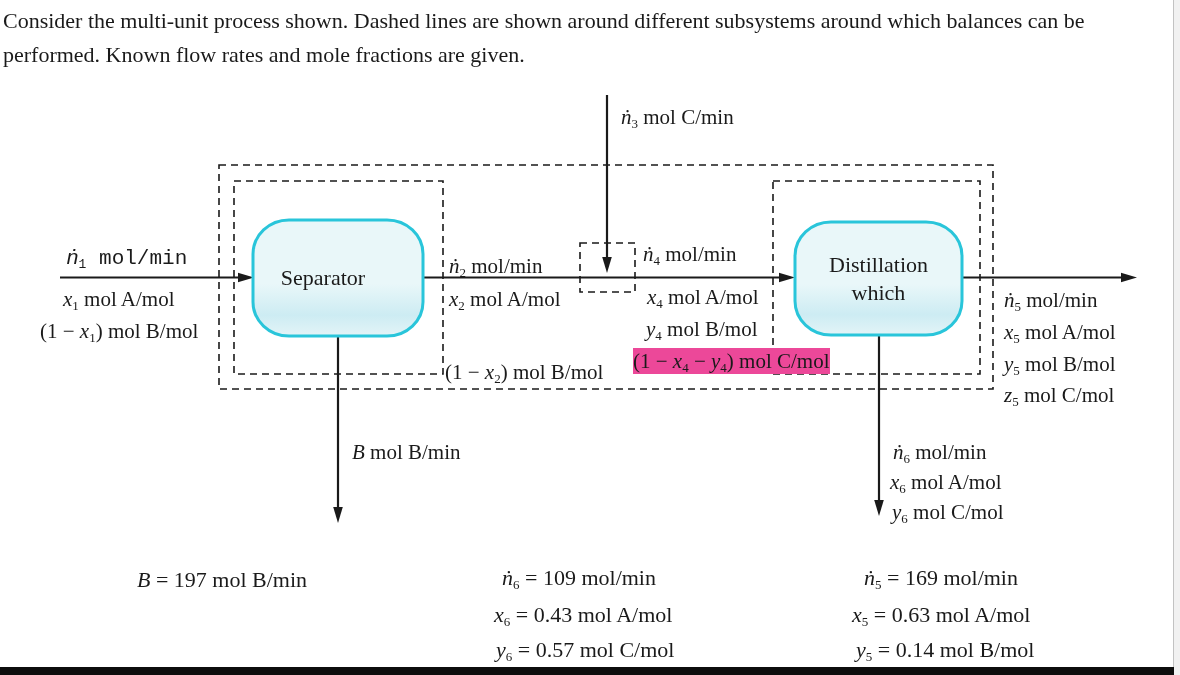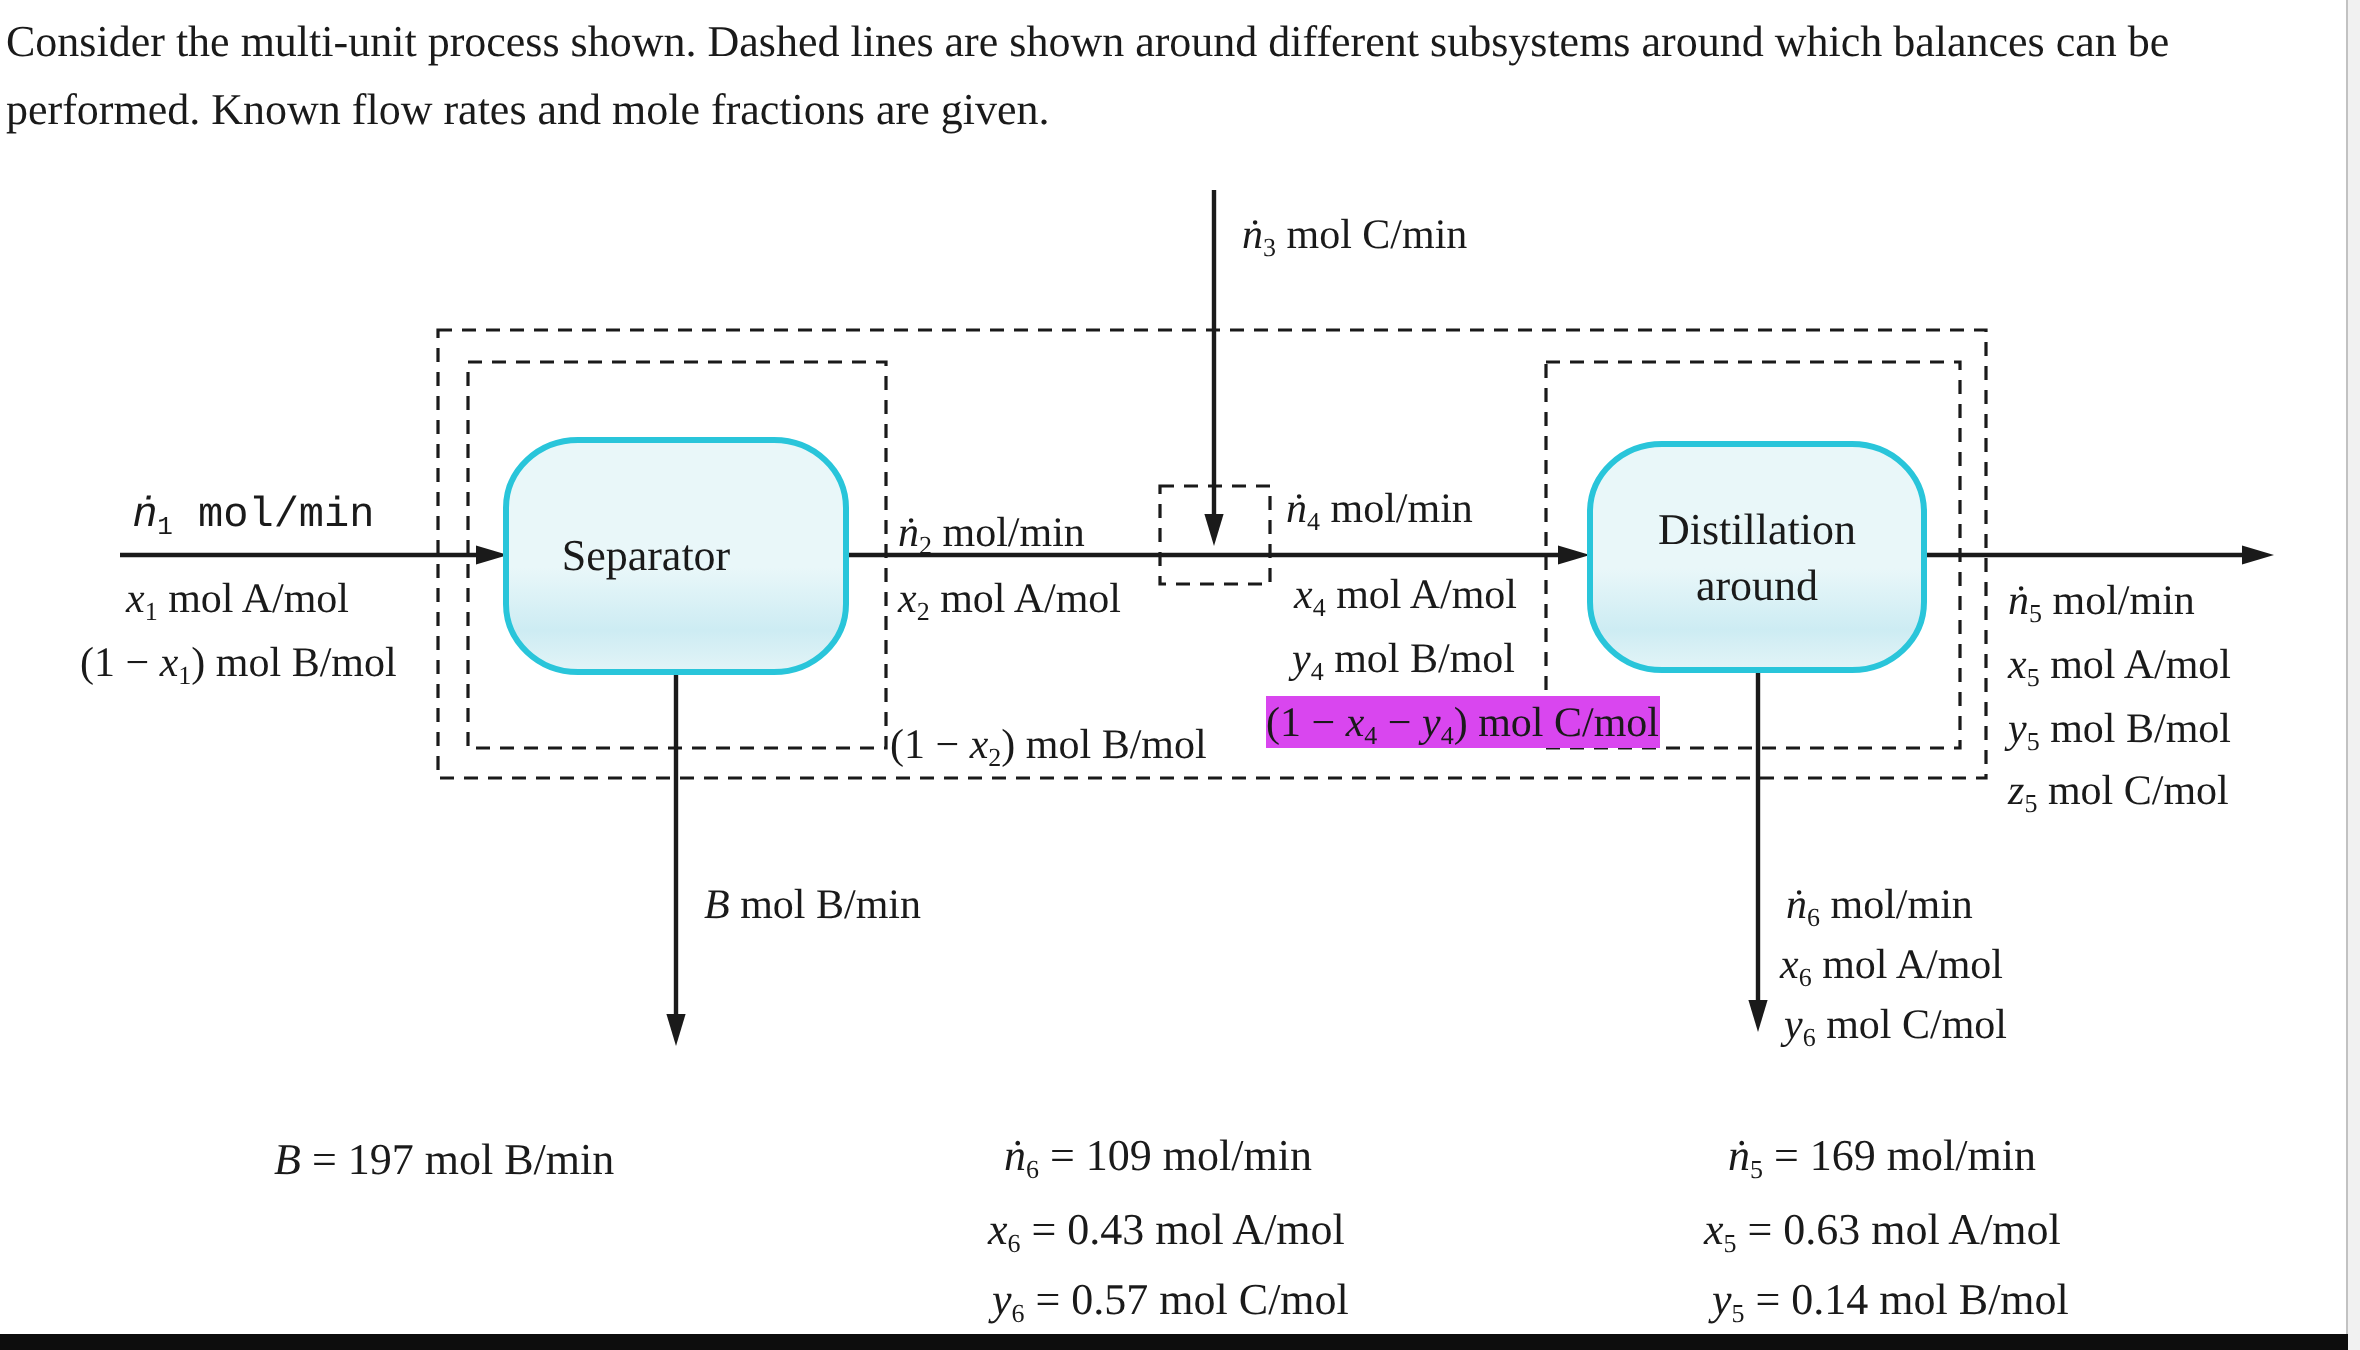"around" span { text: around -> which }
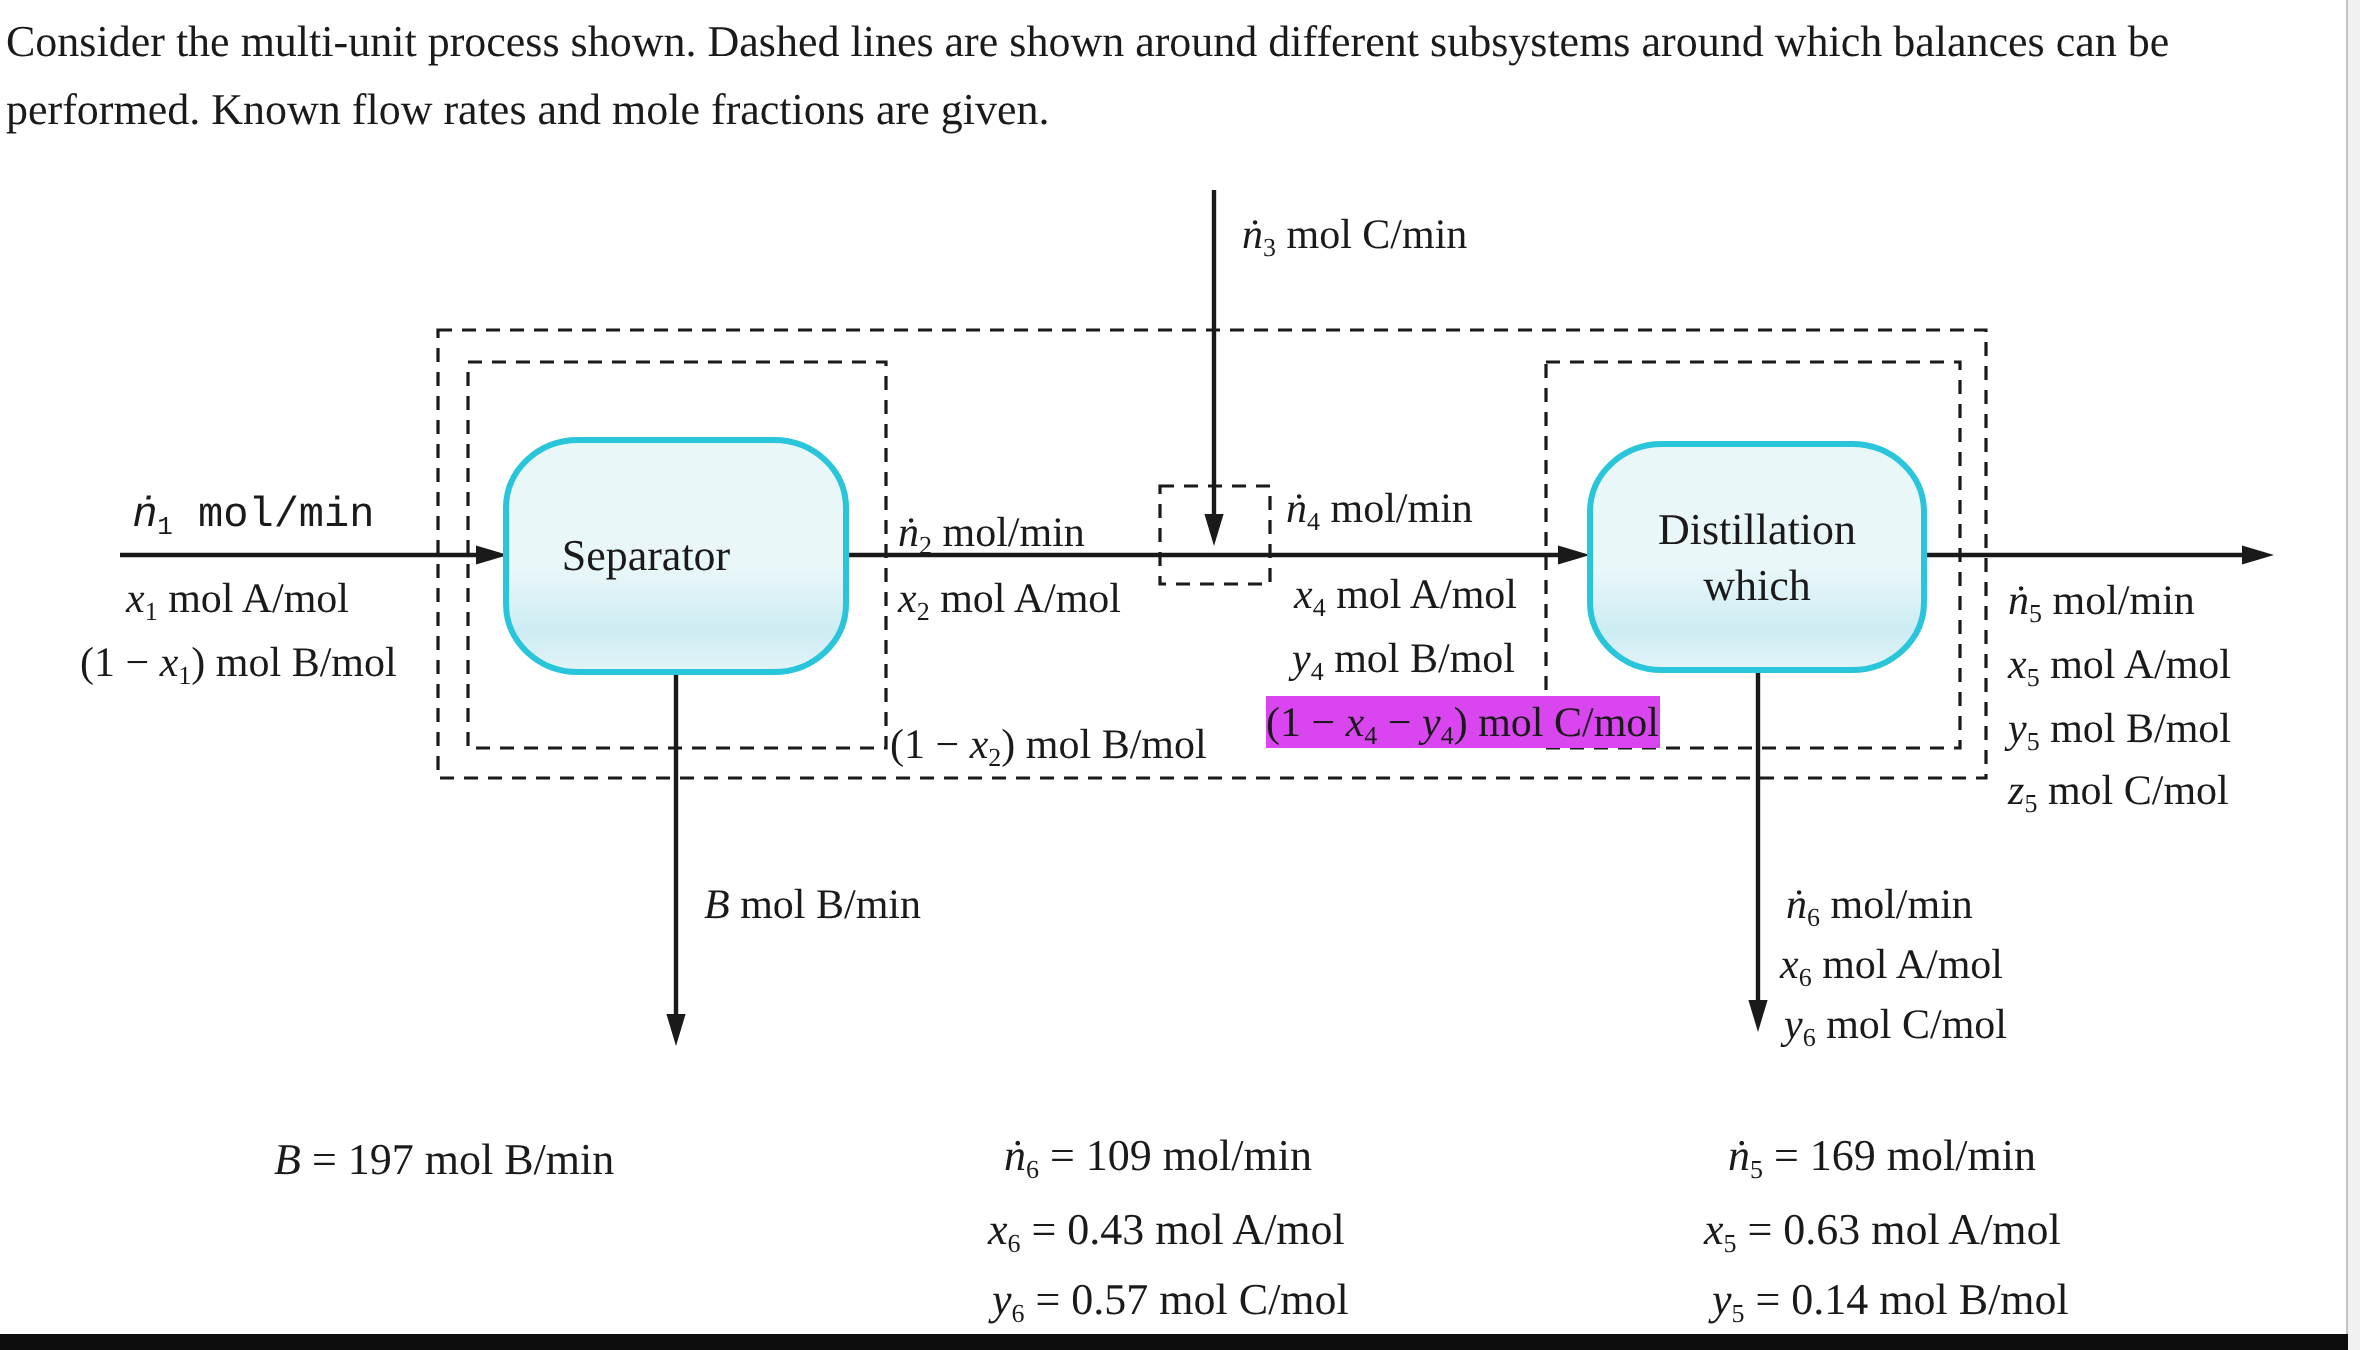"(1 − x4 − y4)" div.lbl { background: #d946ef -> #ec4899 }
